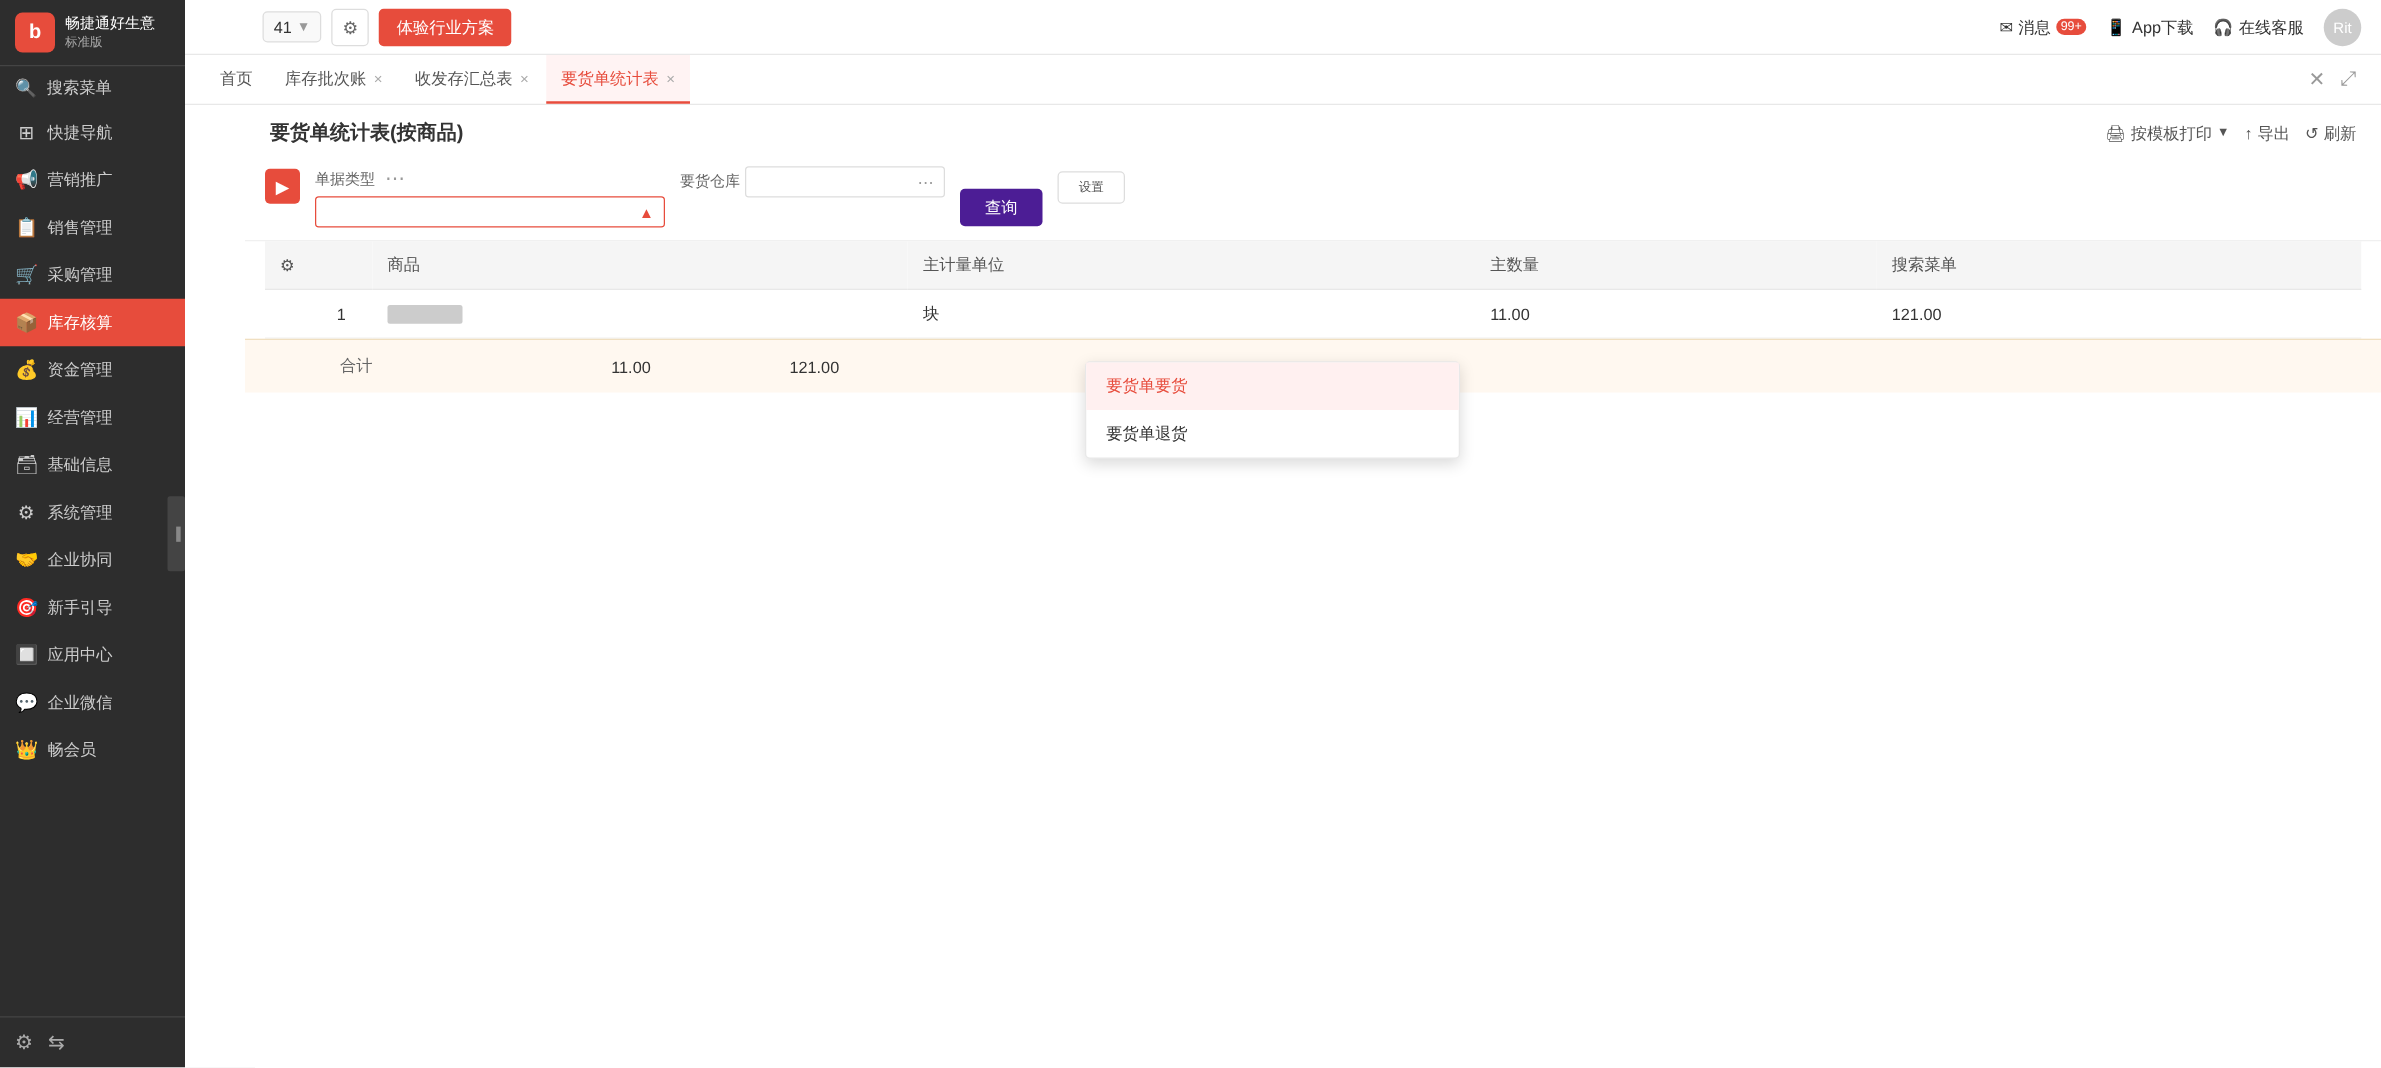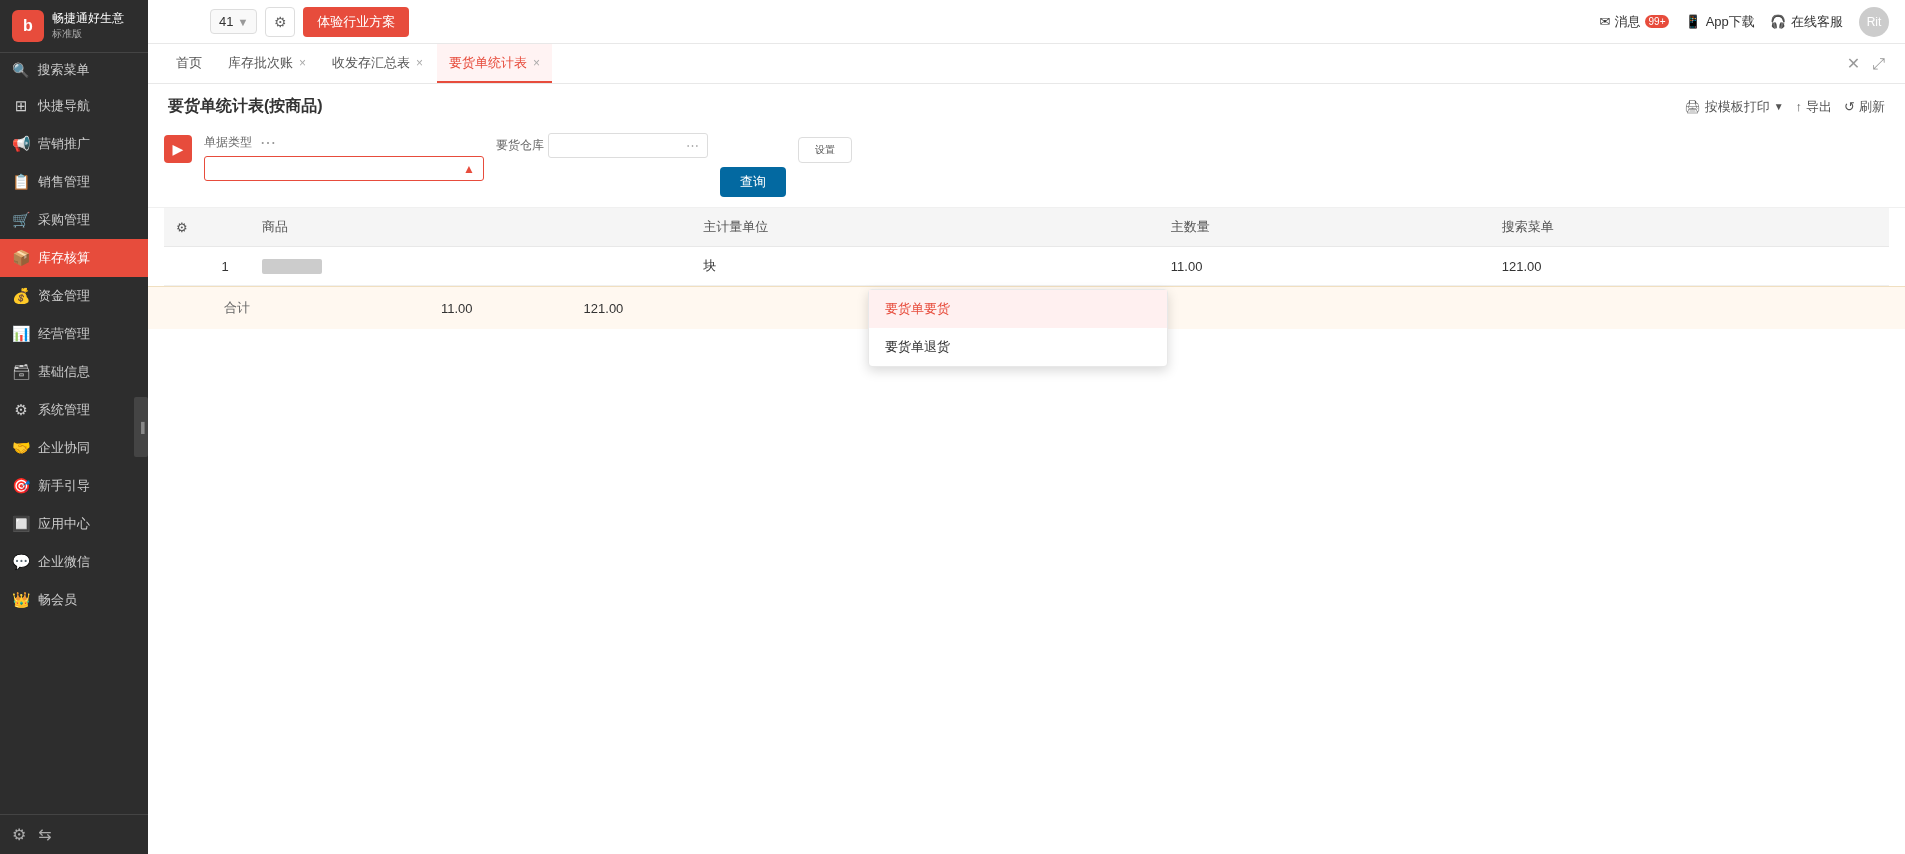"要货单统计表(按商品)" .page-container { padding-left: none -> 48px }
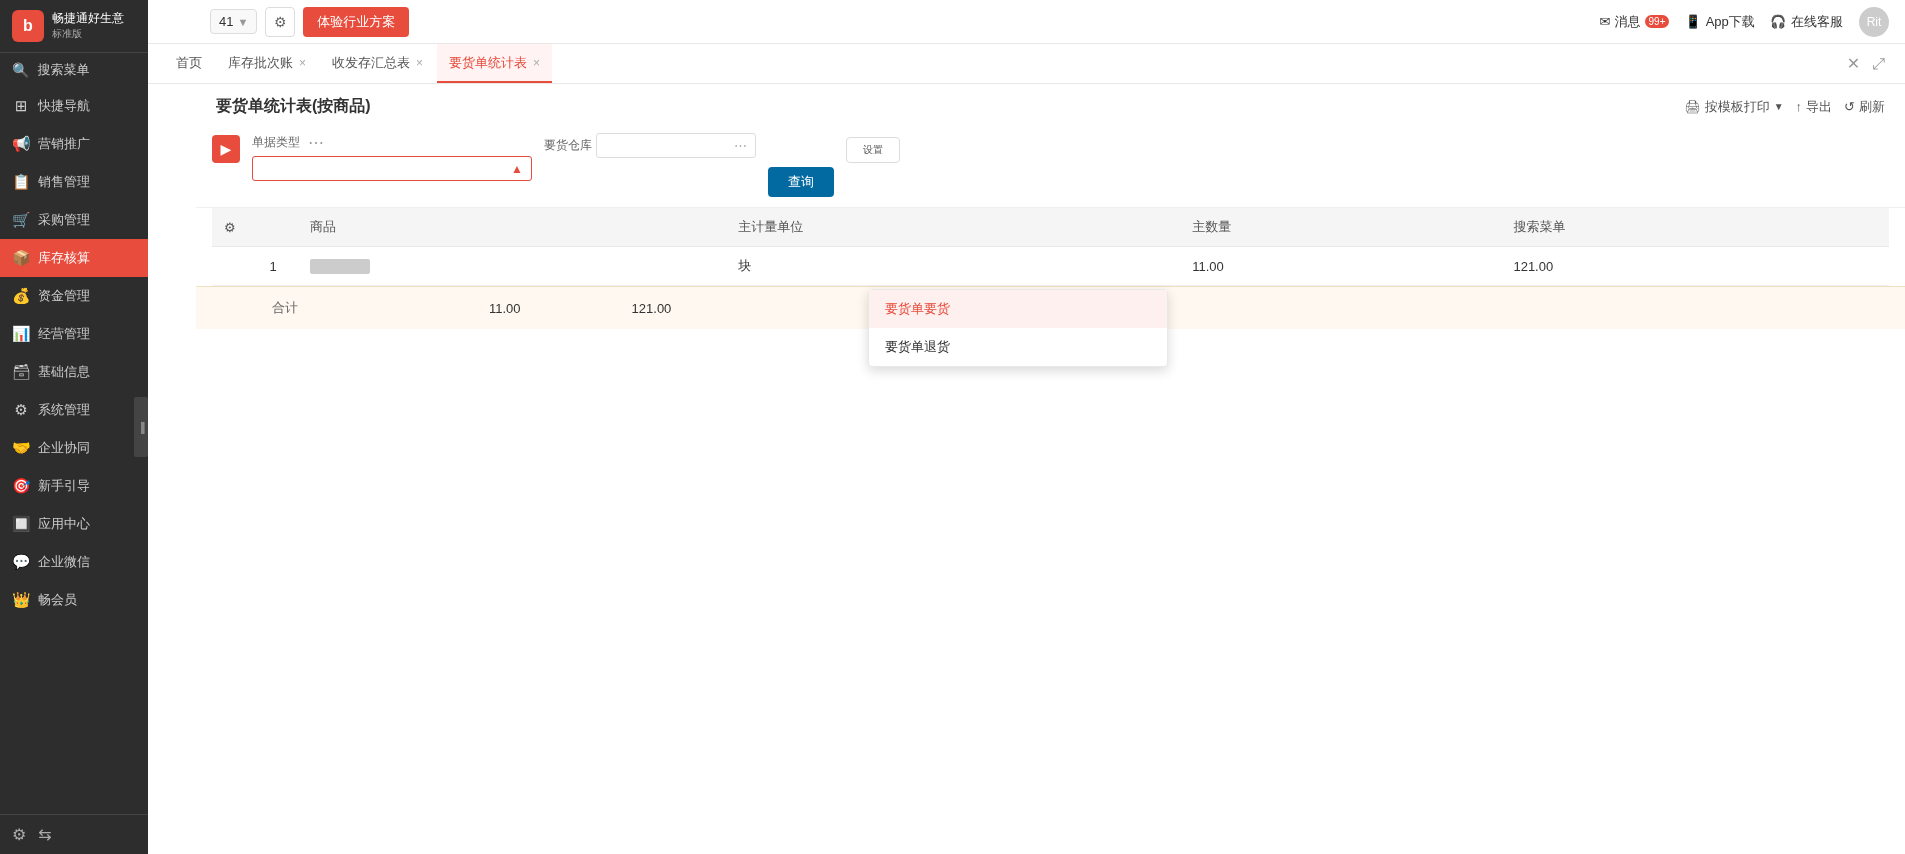"查询" .query-btn { background: #0369a1 -> #4c1d95; margin-top: 34px -> 18px }
